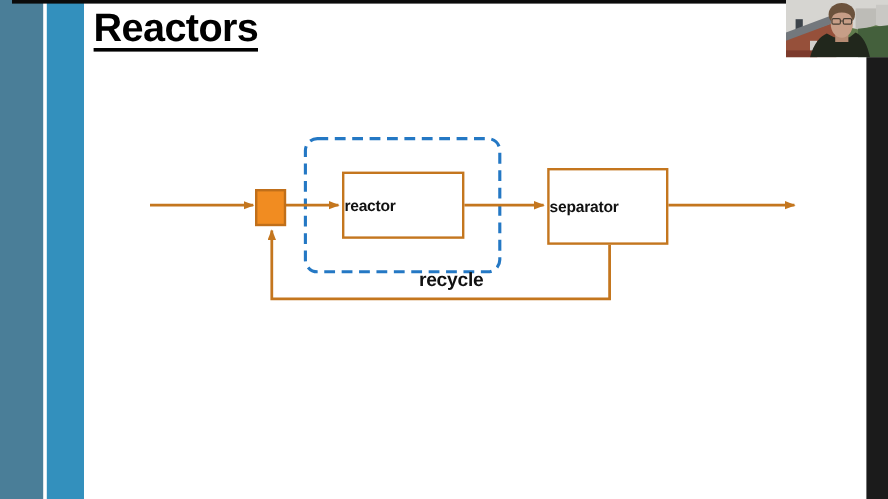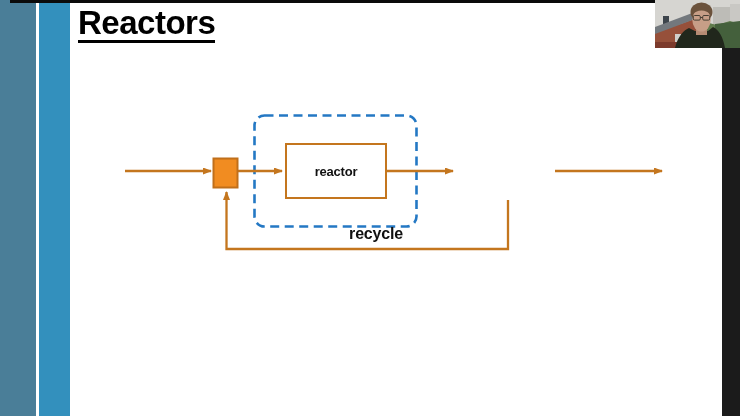"reactor" .unit-box { justify-content: center -> flex-start }
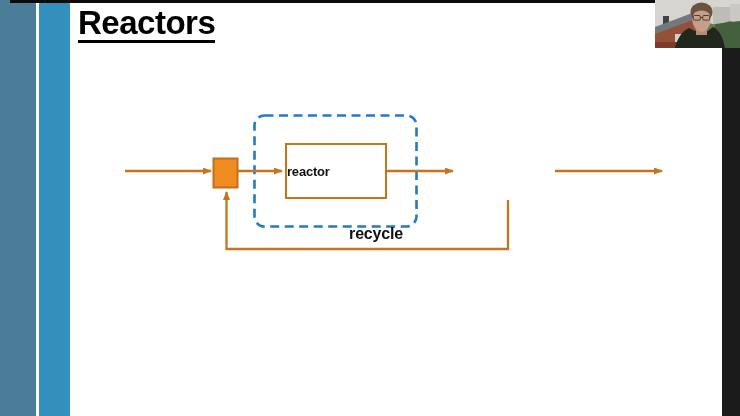"separator" div.unit-box { html: none -> <div> <span>separator</span> </div> }
